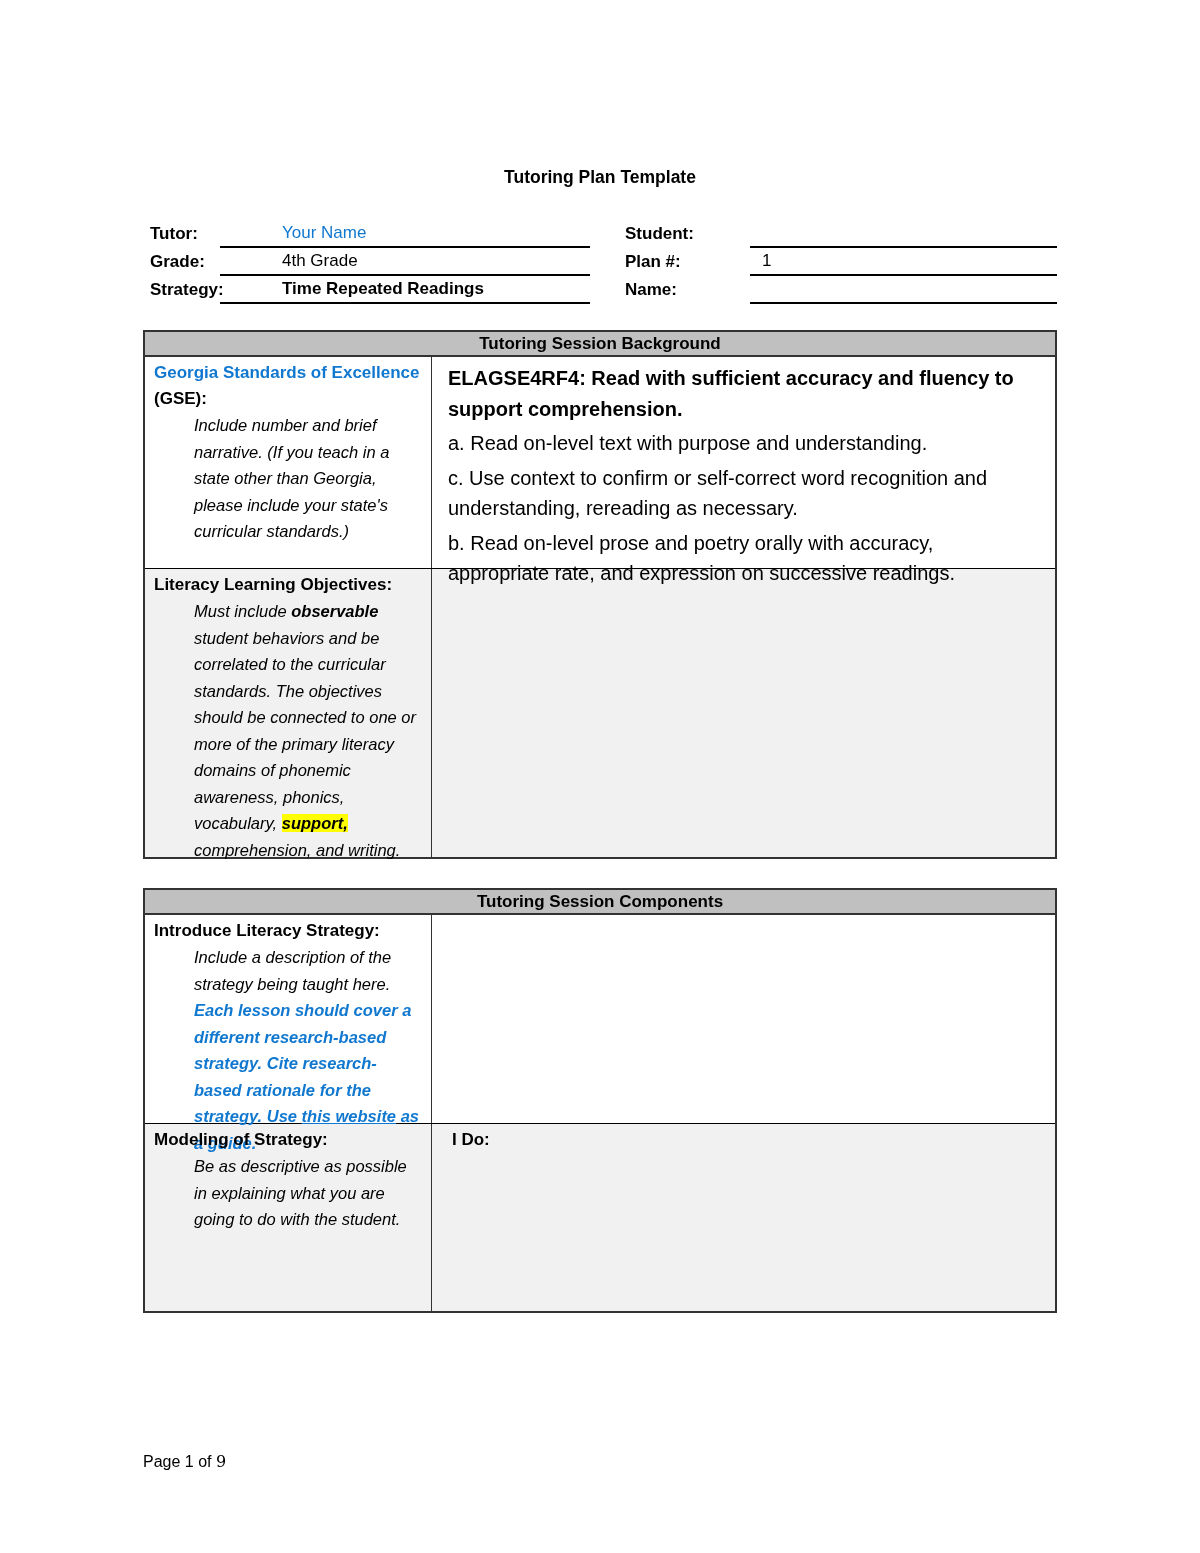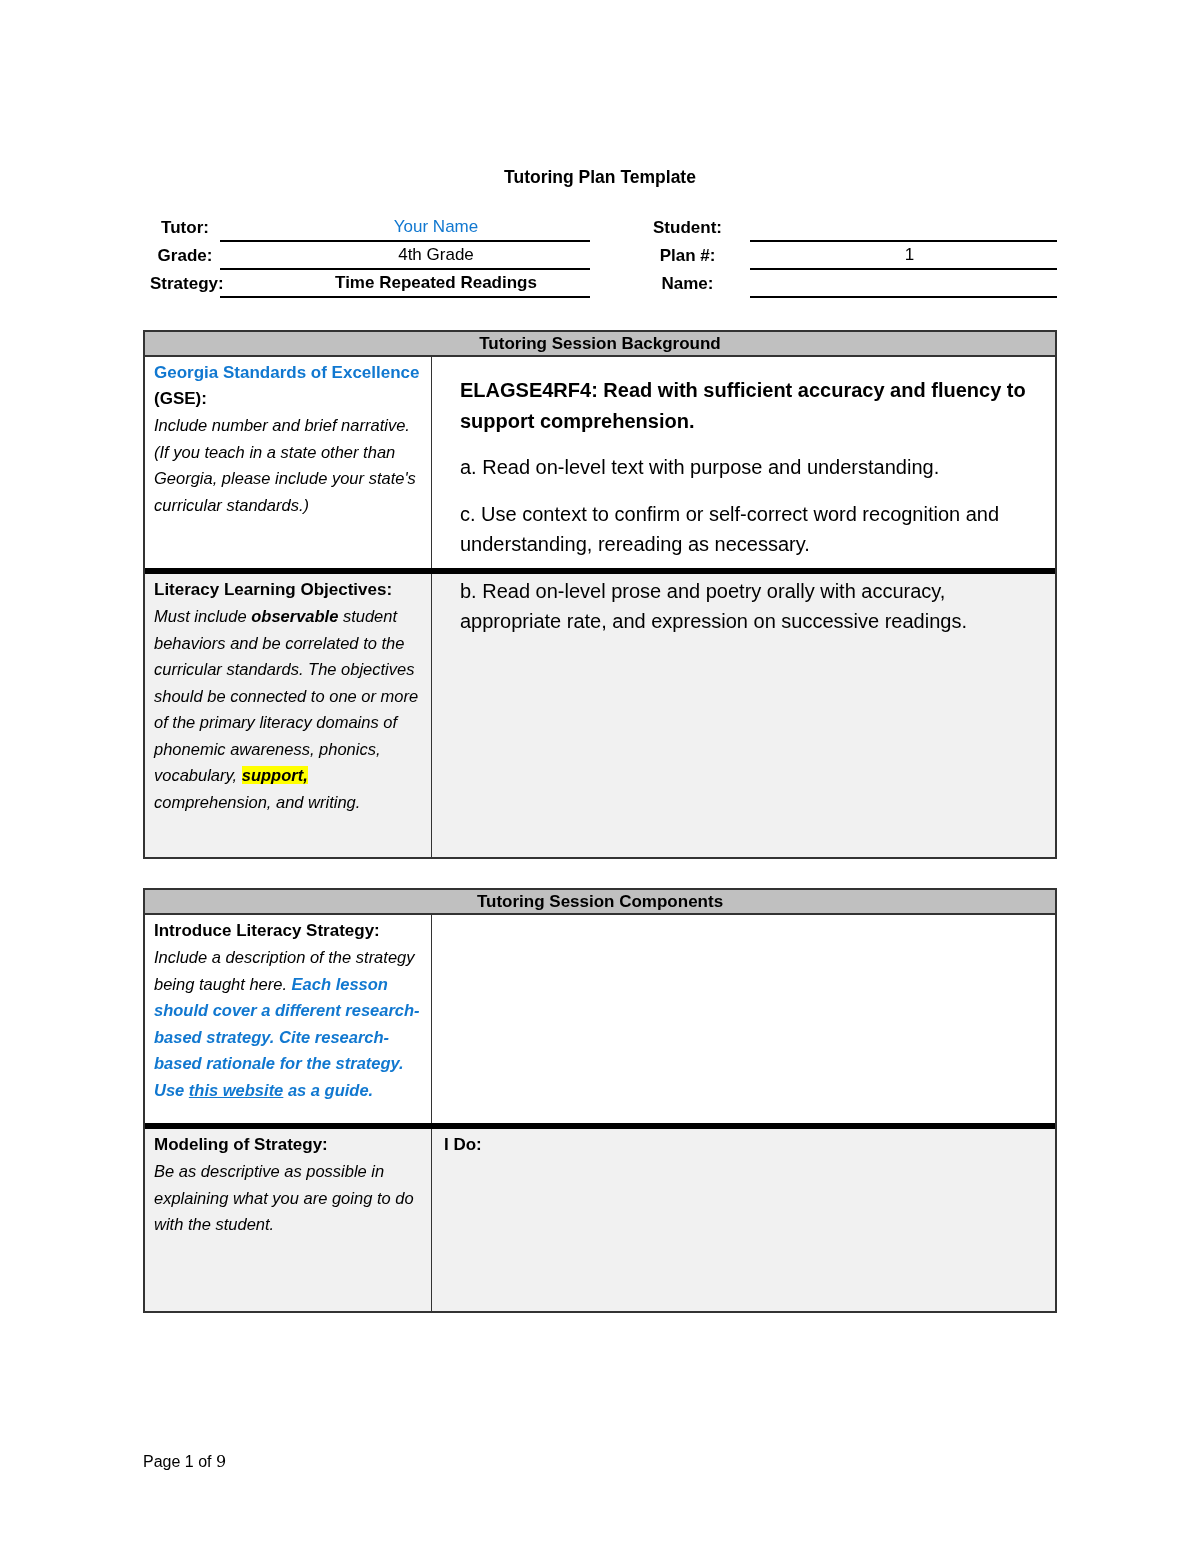"Tutor:" .fields { text-align: center -> none; top: 214px -> 220px }
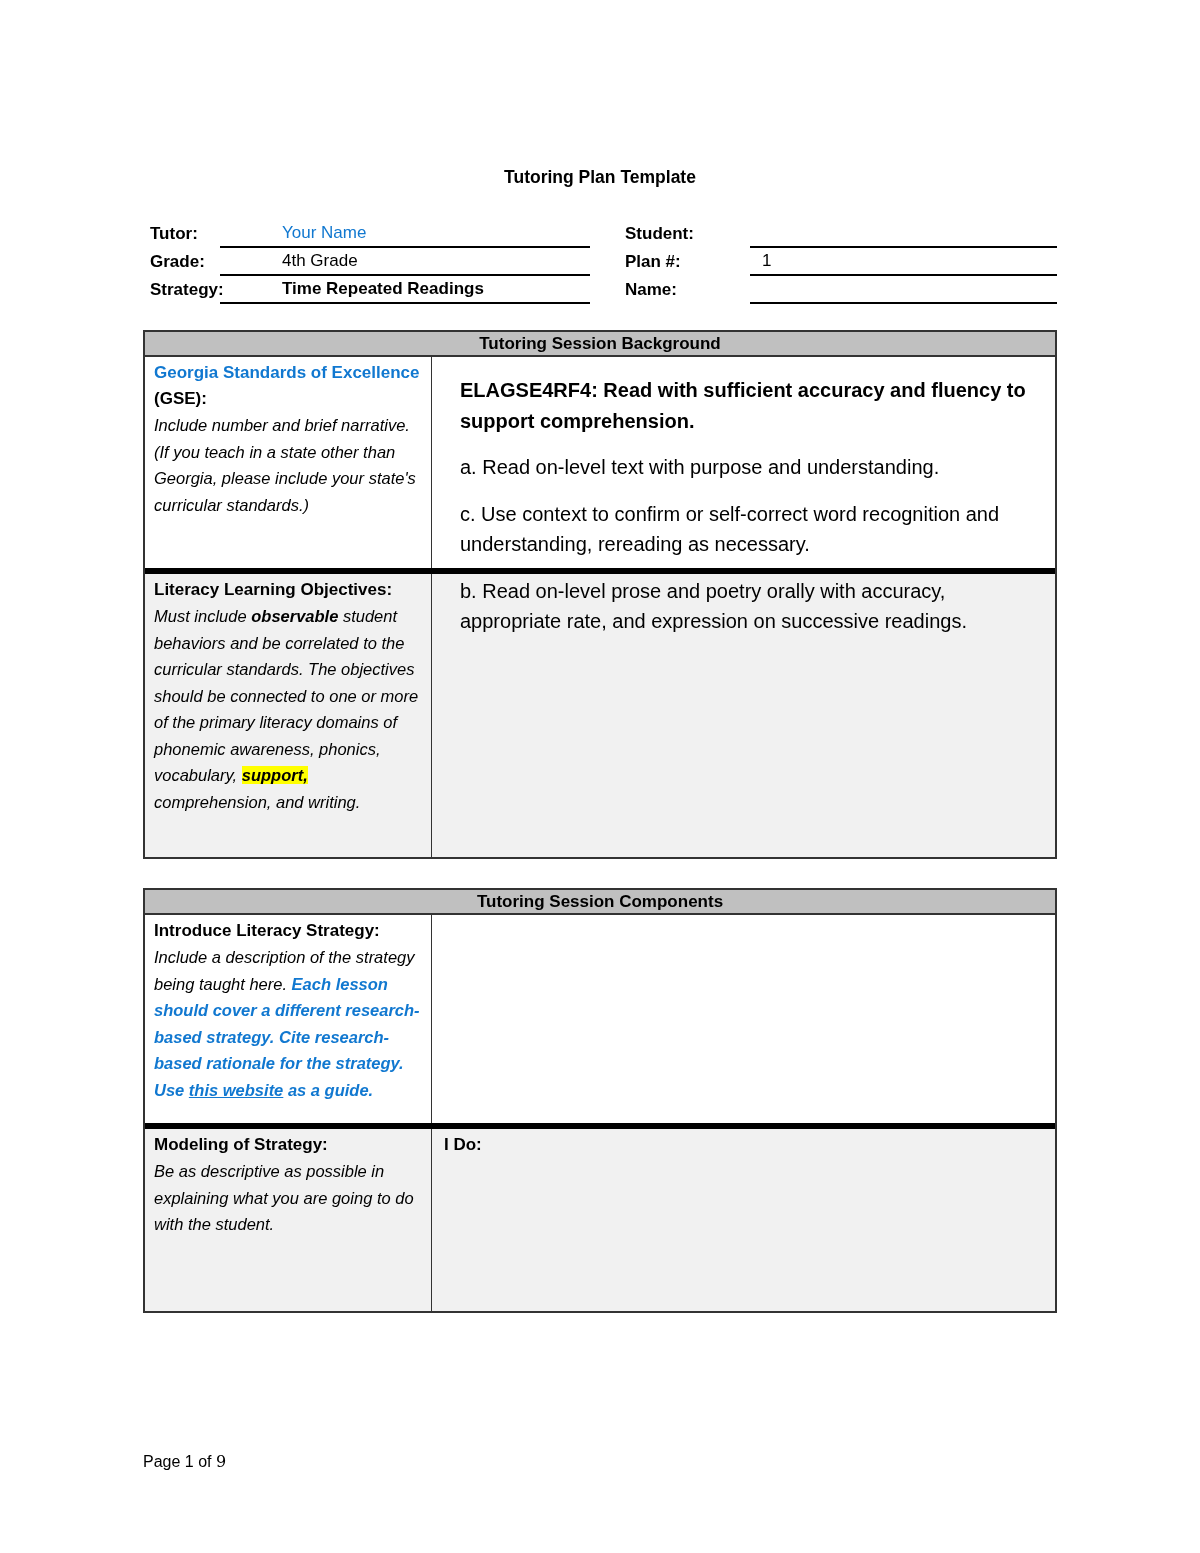"ELAGSE4RF4: Read with sufficient" .std p { margin: 16px -> 4px }
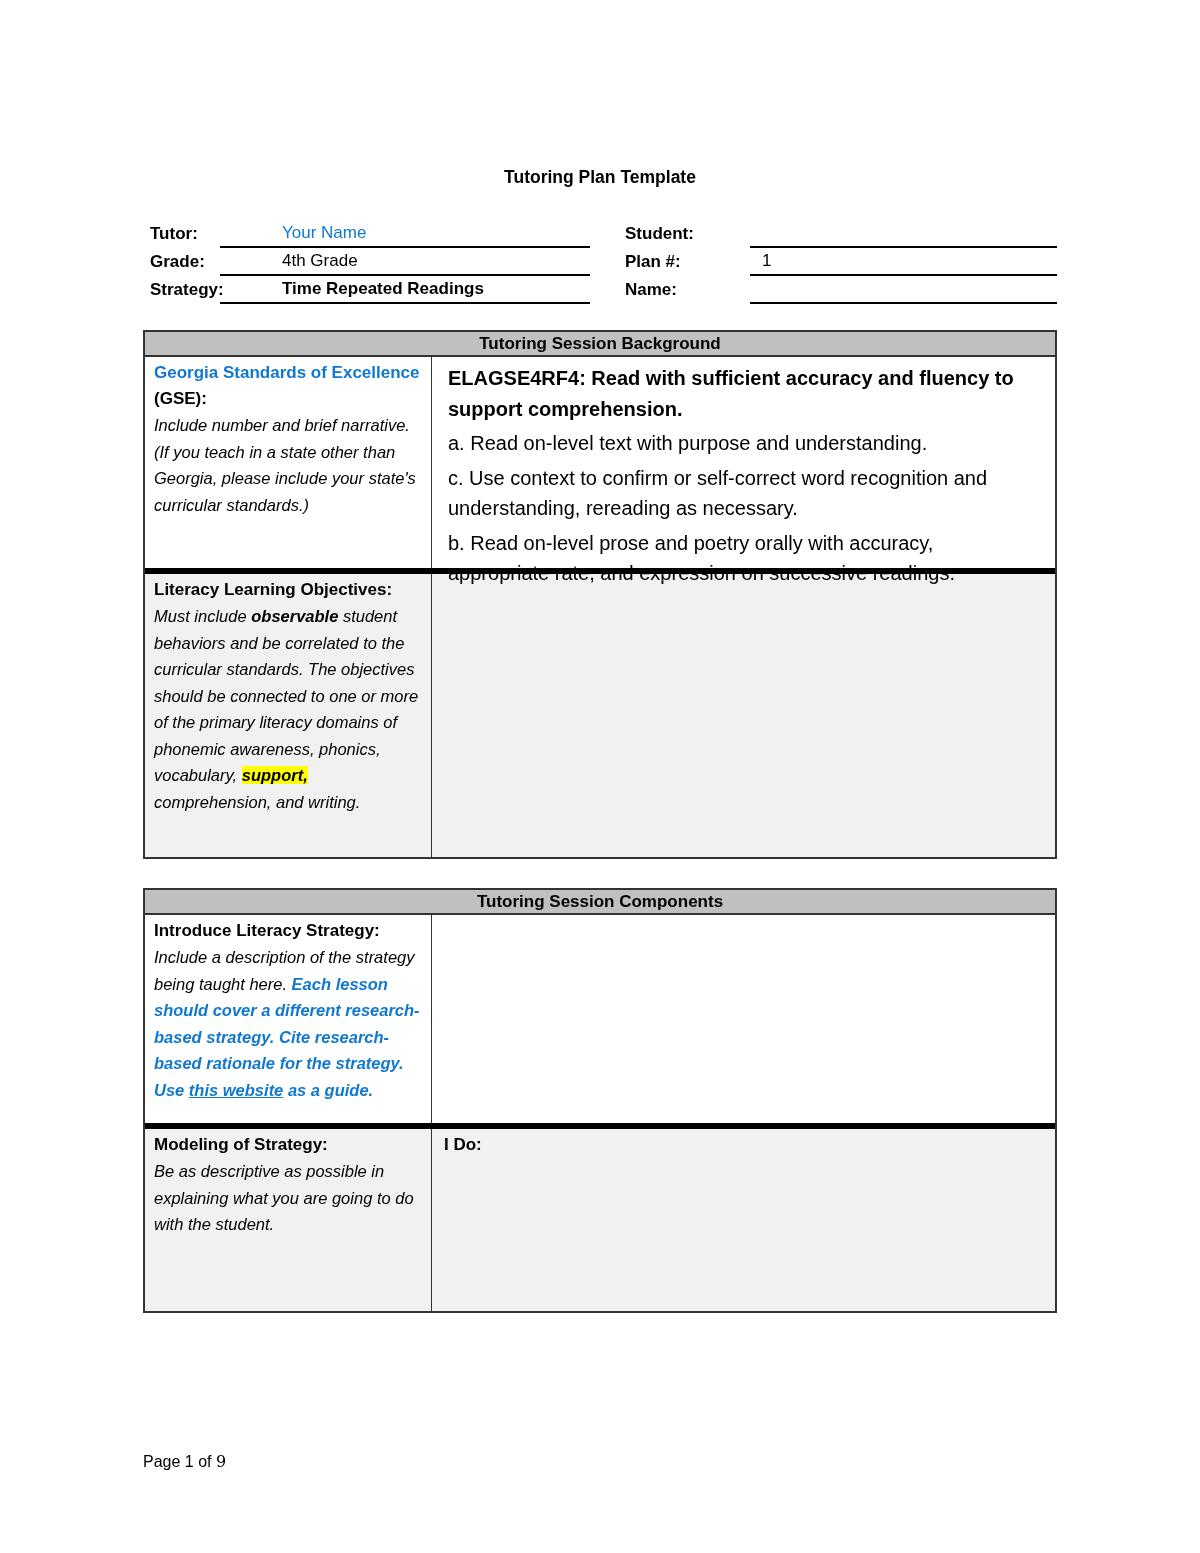"Include number and brief narrative." .note { margin-left: none -> 40px }
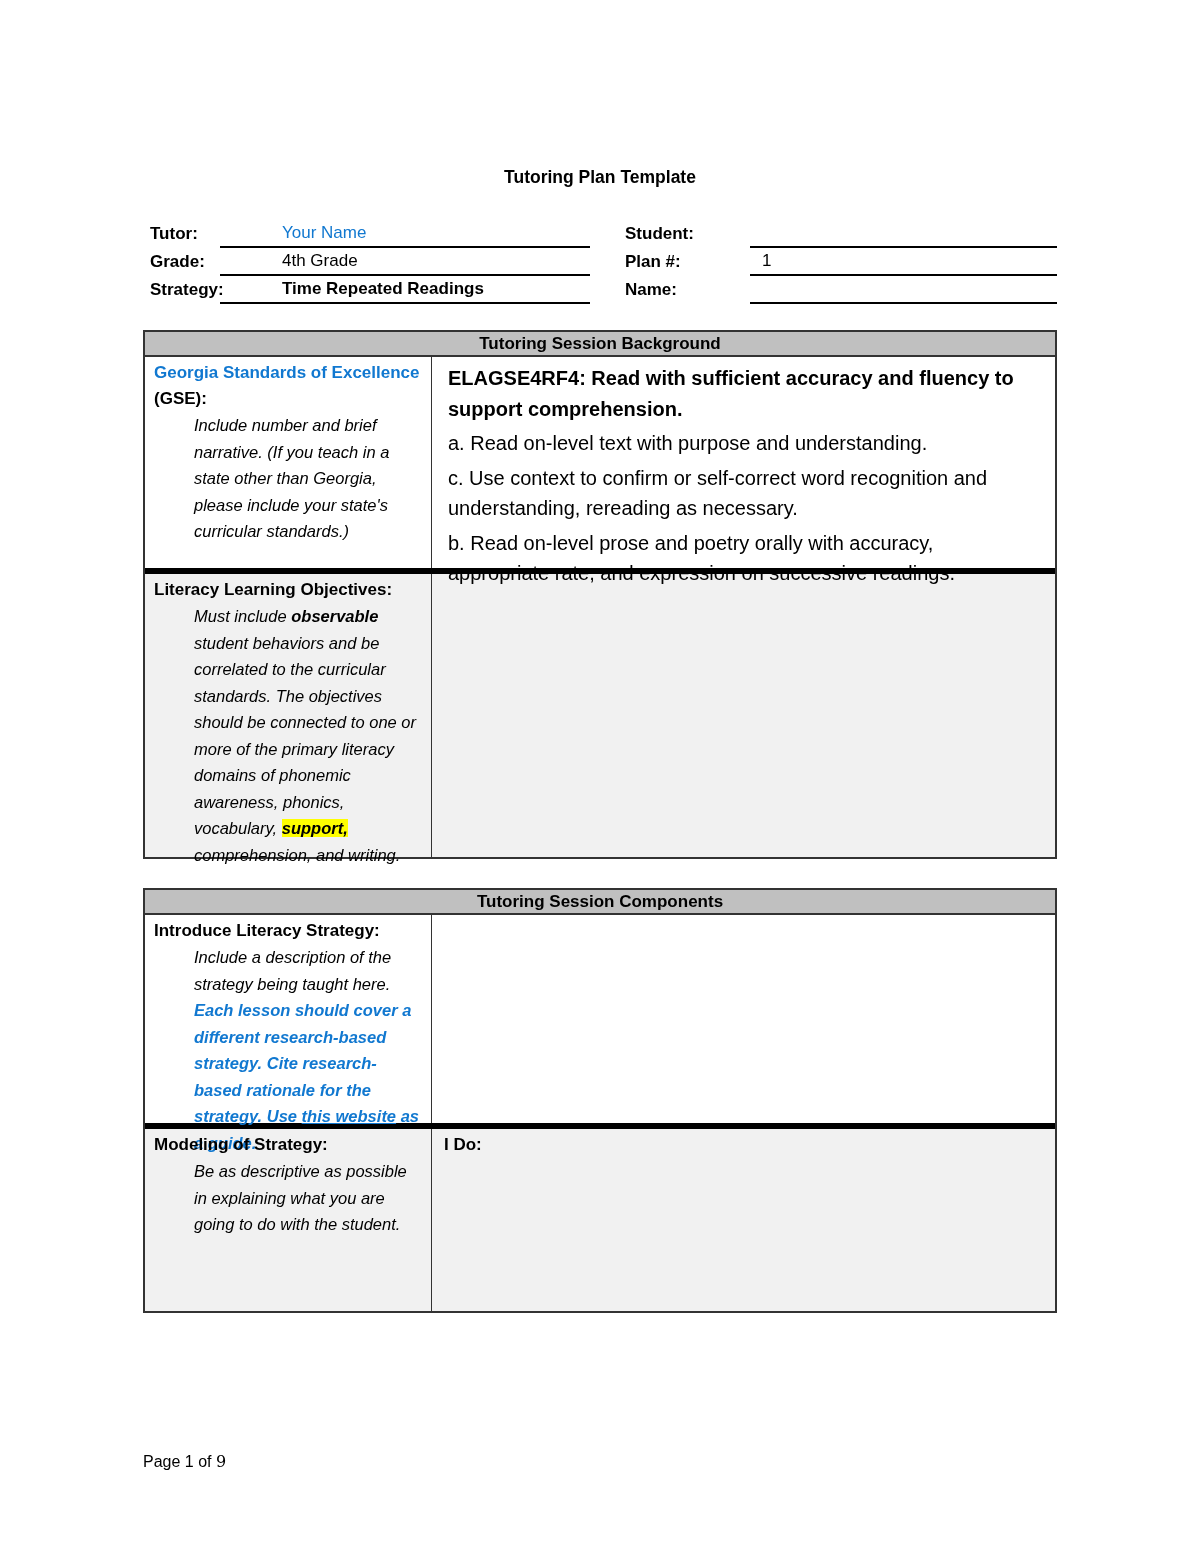"Literacy Learning Objectives:" .trow + .trow { border-top: 6px solid #000000 -> 1px solid #000000; gap: none -> 8px }
